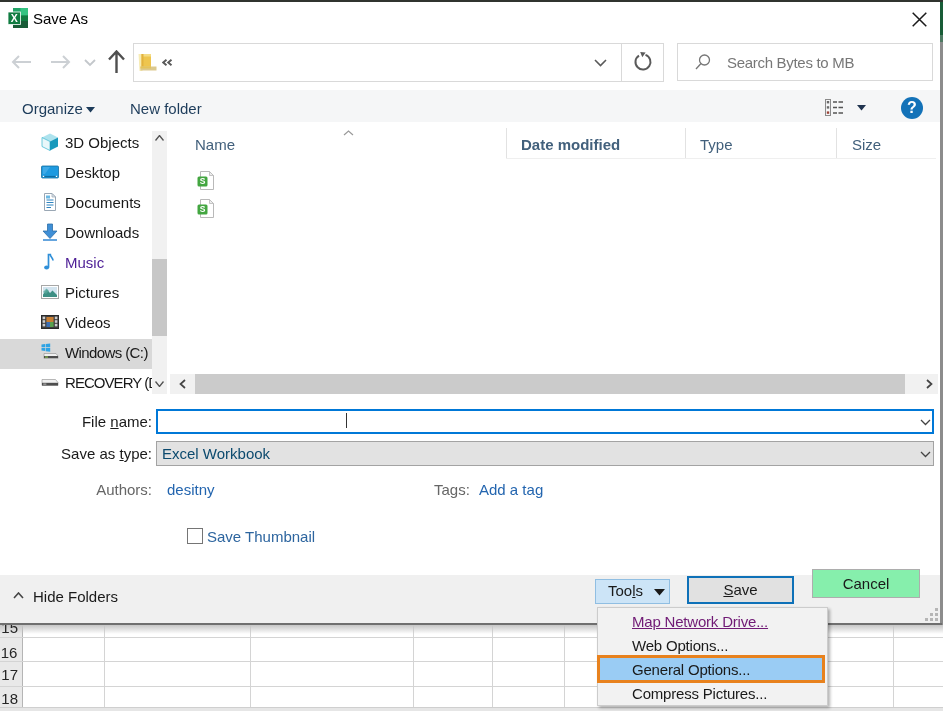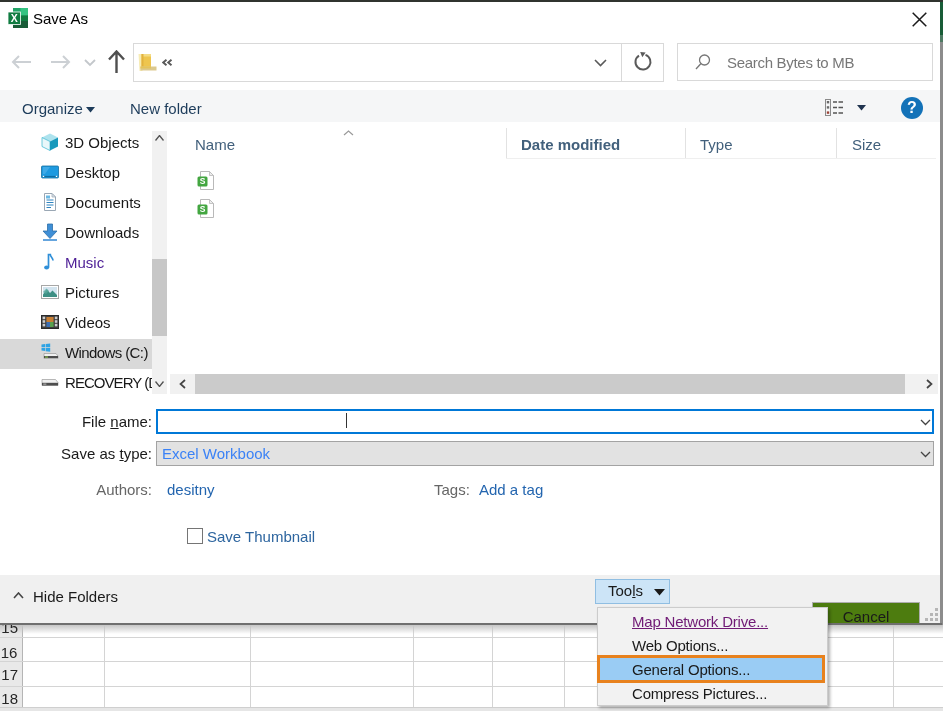"Excel Workbook" div.abs { color: #3b82f6 -> #0c4a6e }
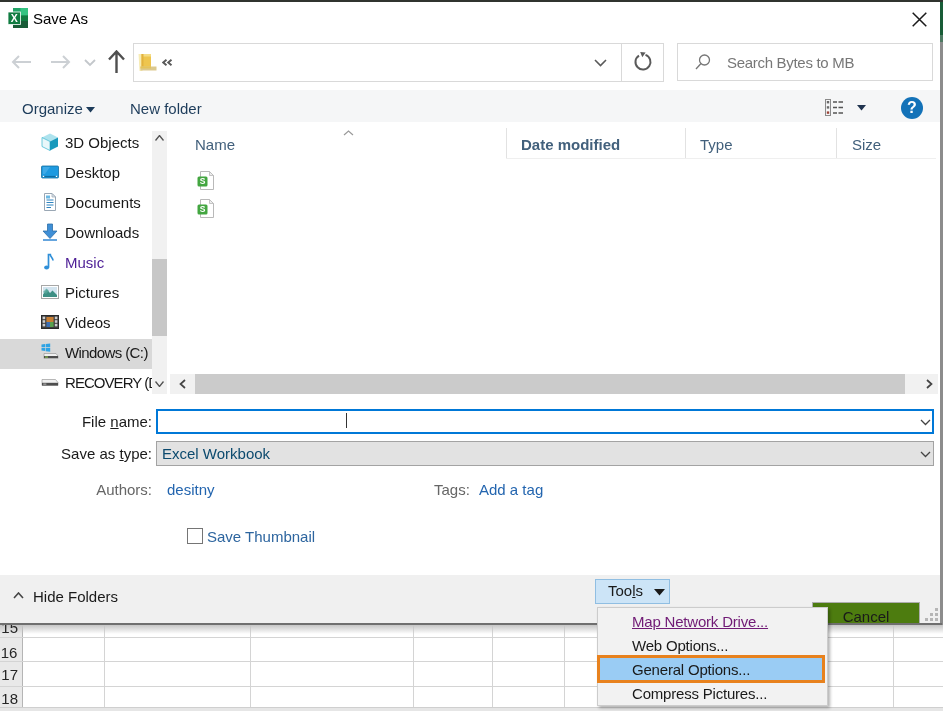"Save" div.abs { html: none -> <div><span>S</span>ave</div> }
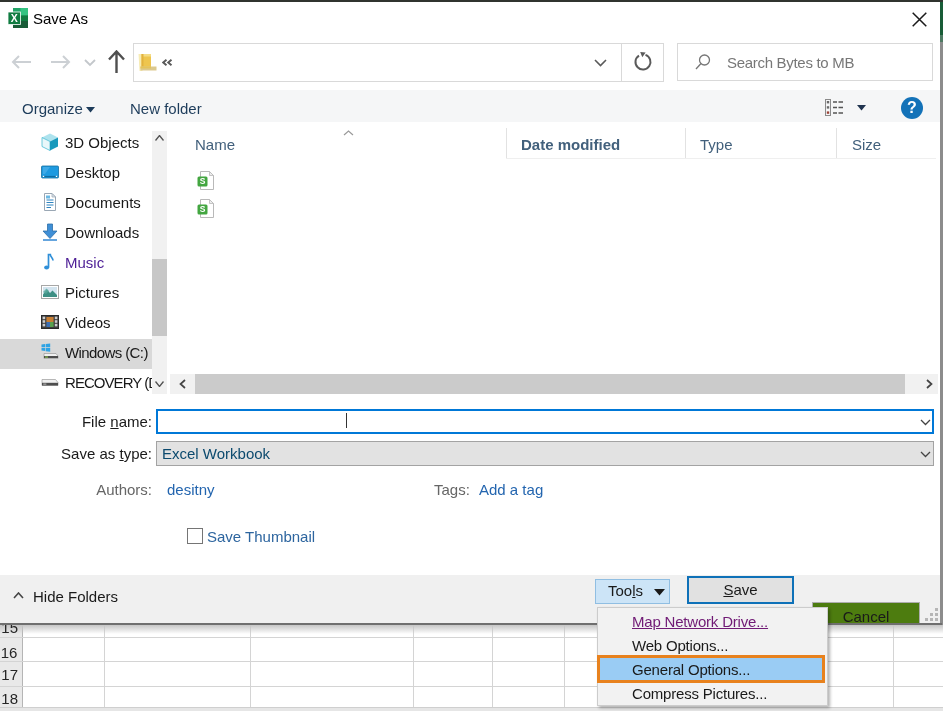"Cancel" div.abs { background: #4d7c0f -> #86efac; top: 602px -> 569px }
